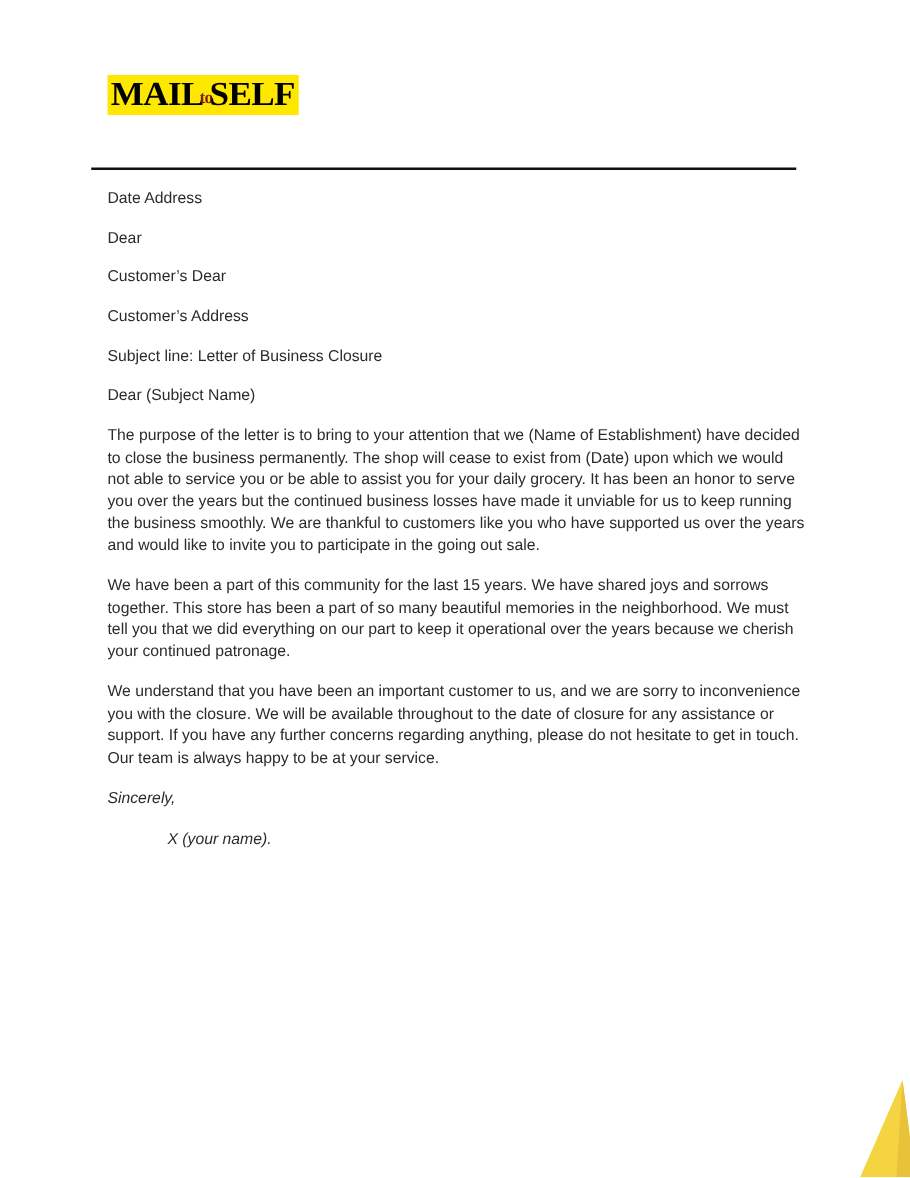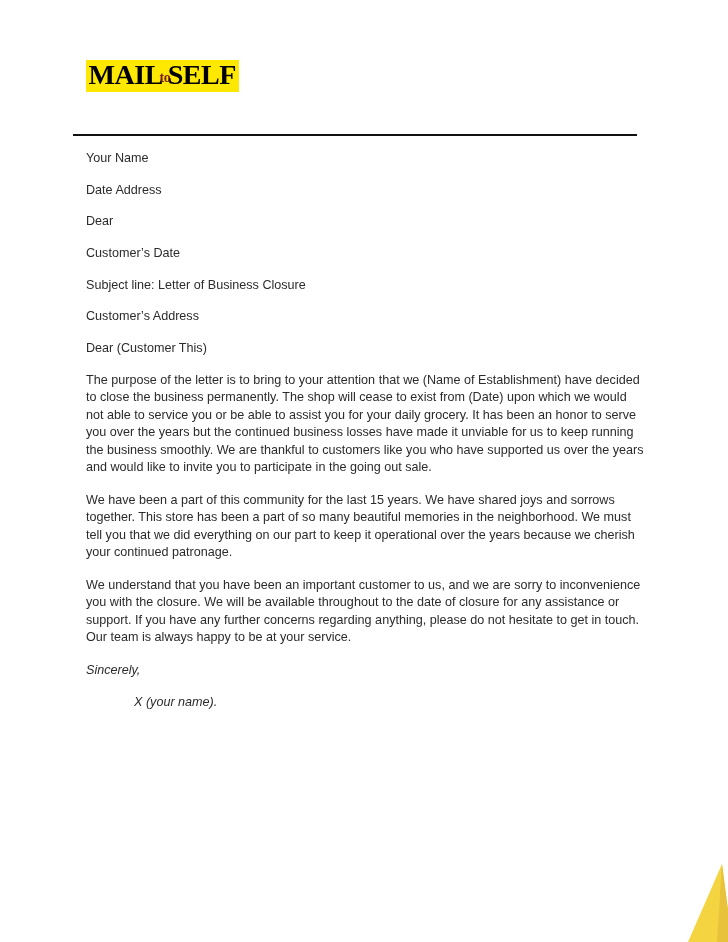"Your Name" p.field { html: <p>Your Name</p> -> none }
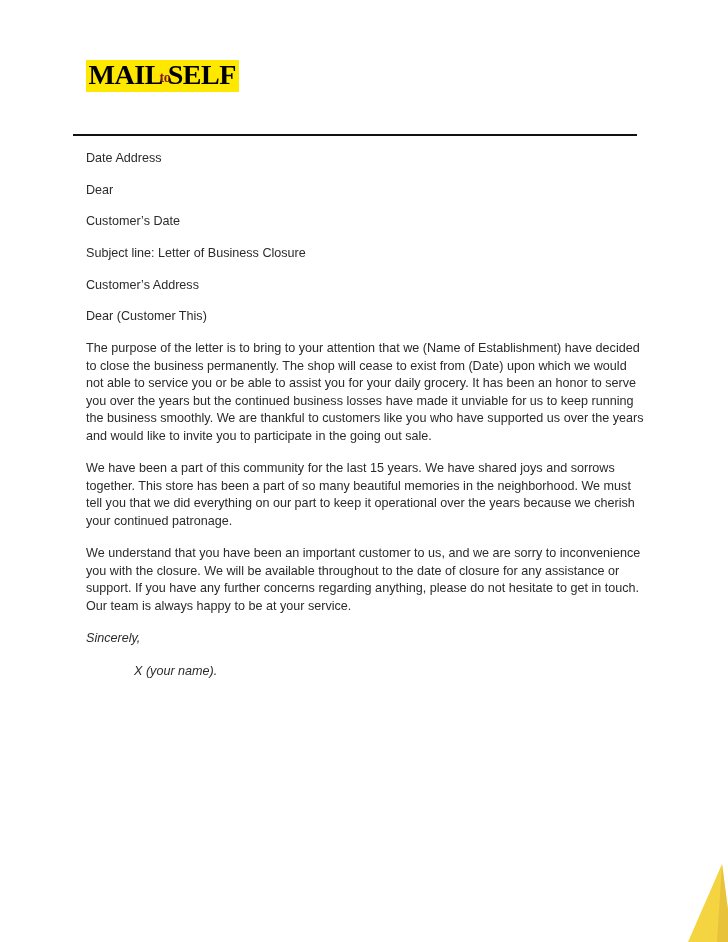"Customer’s Date" p.field { text: Date -> Dear }
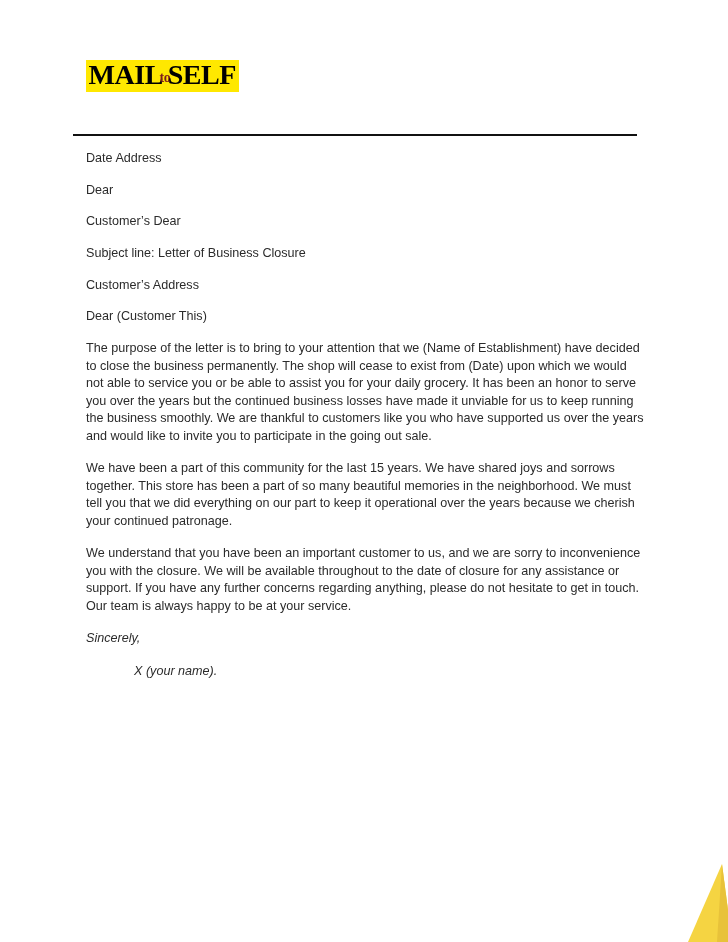"Subject line: Letter of Business" p.field { order: before "Customer’s Address" -> after "Customer’s Address" }
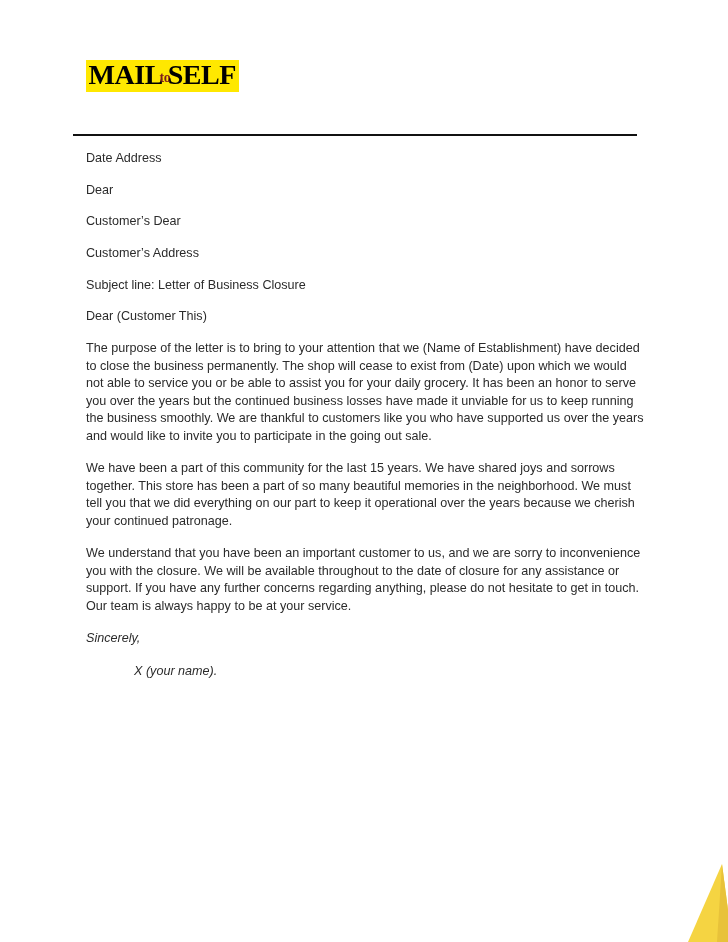"Dear (Customer This)" p.field { text: Customer This -> Subject Name }
